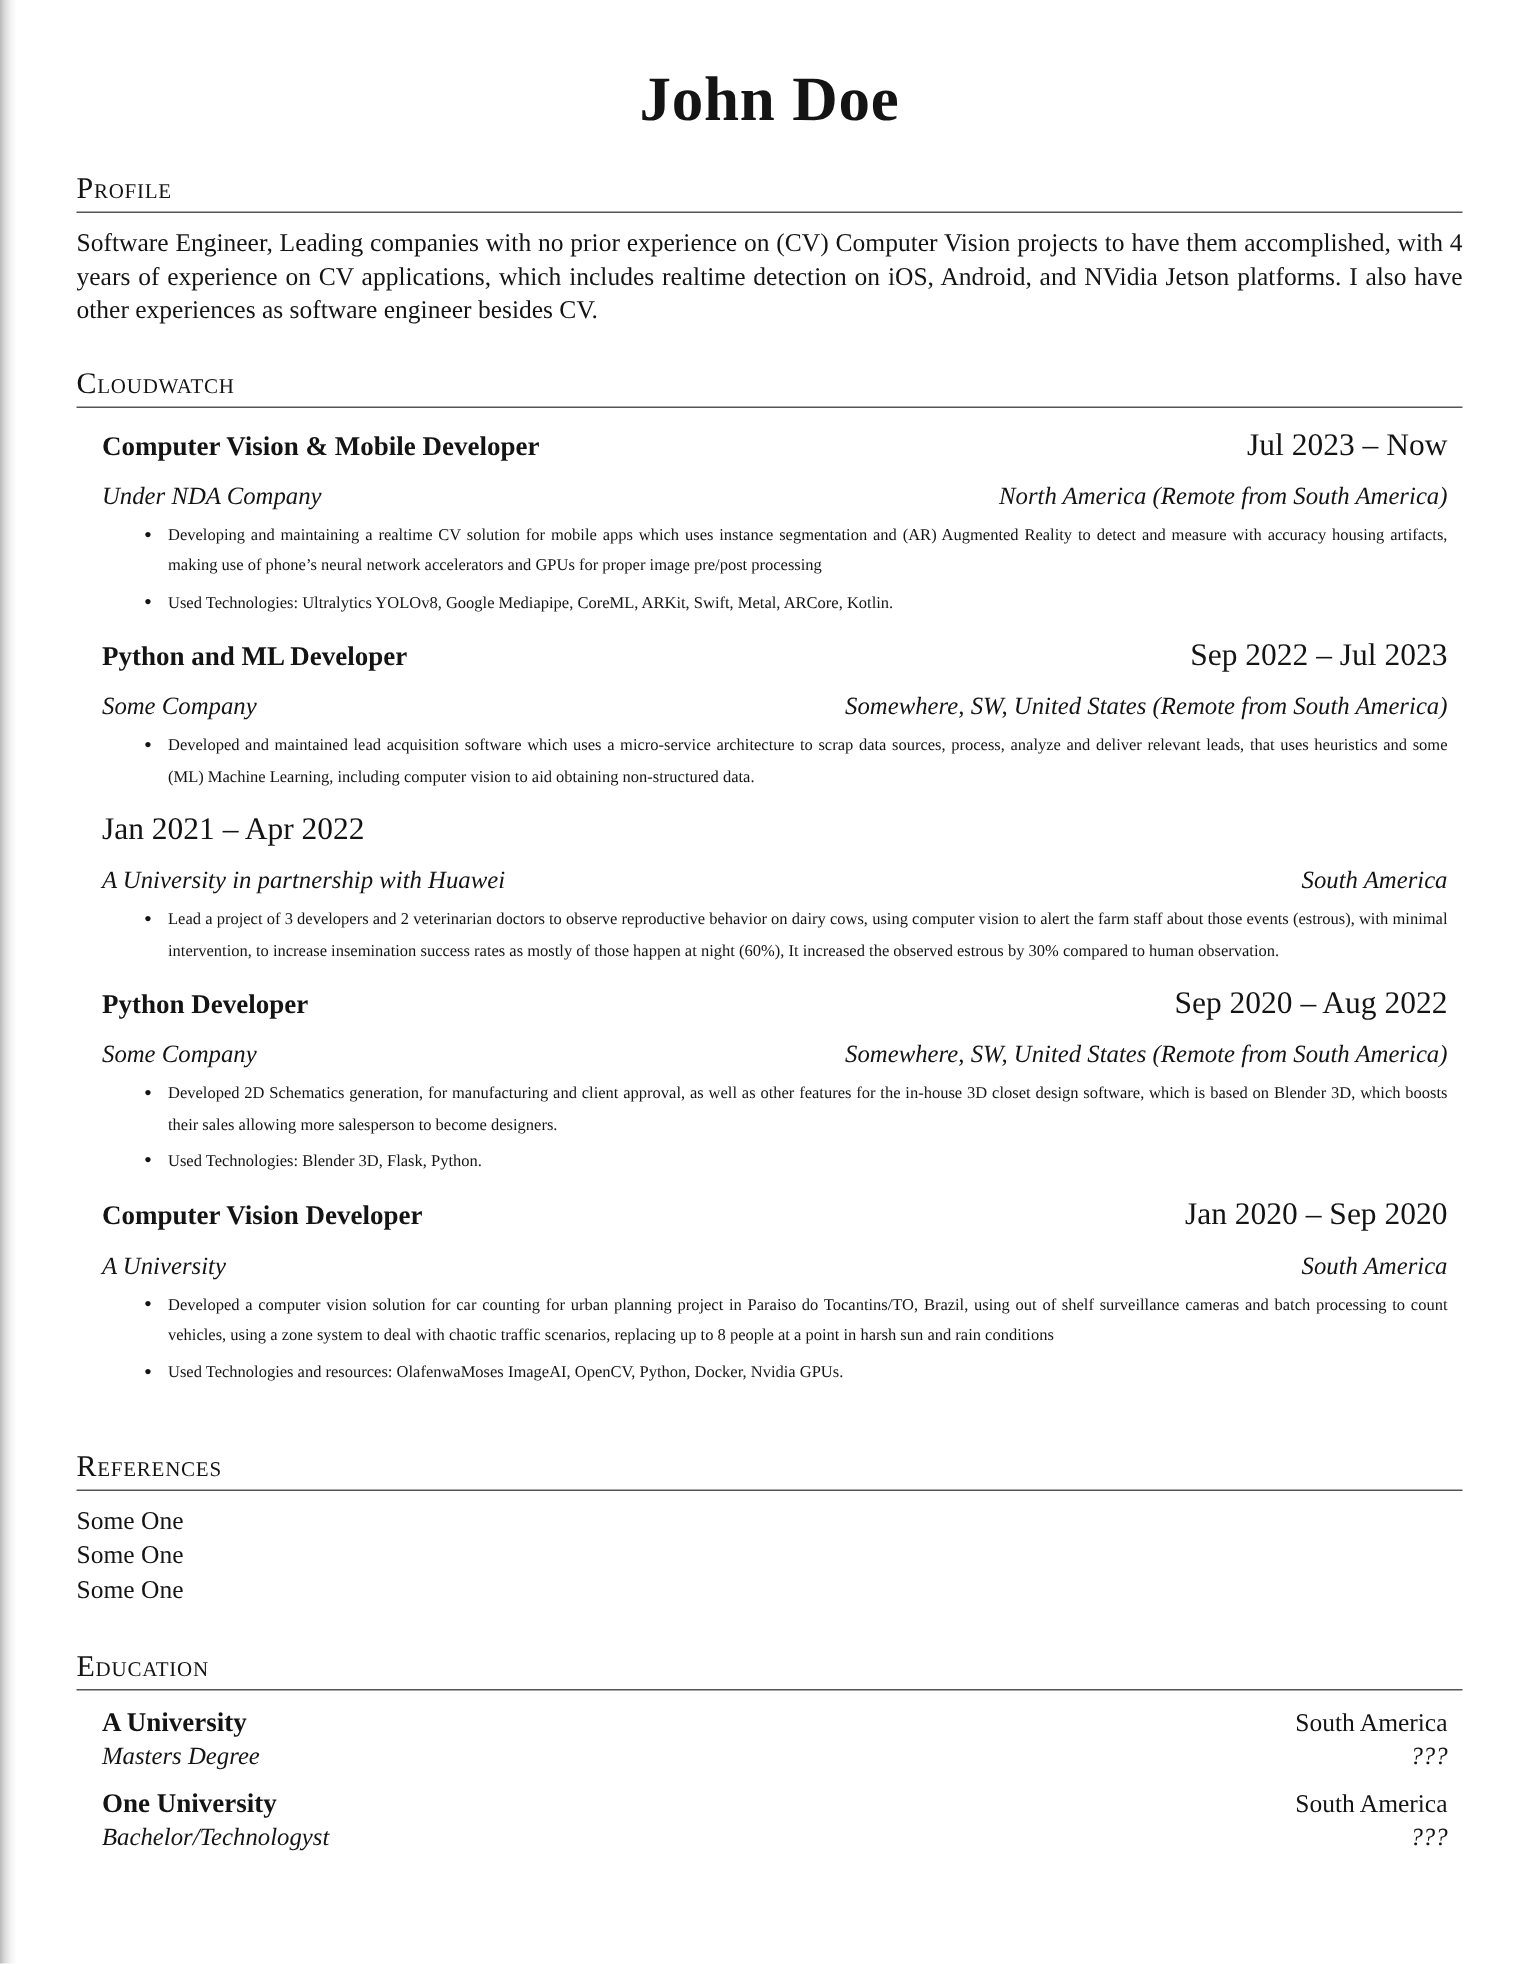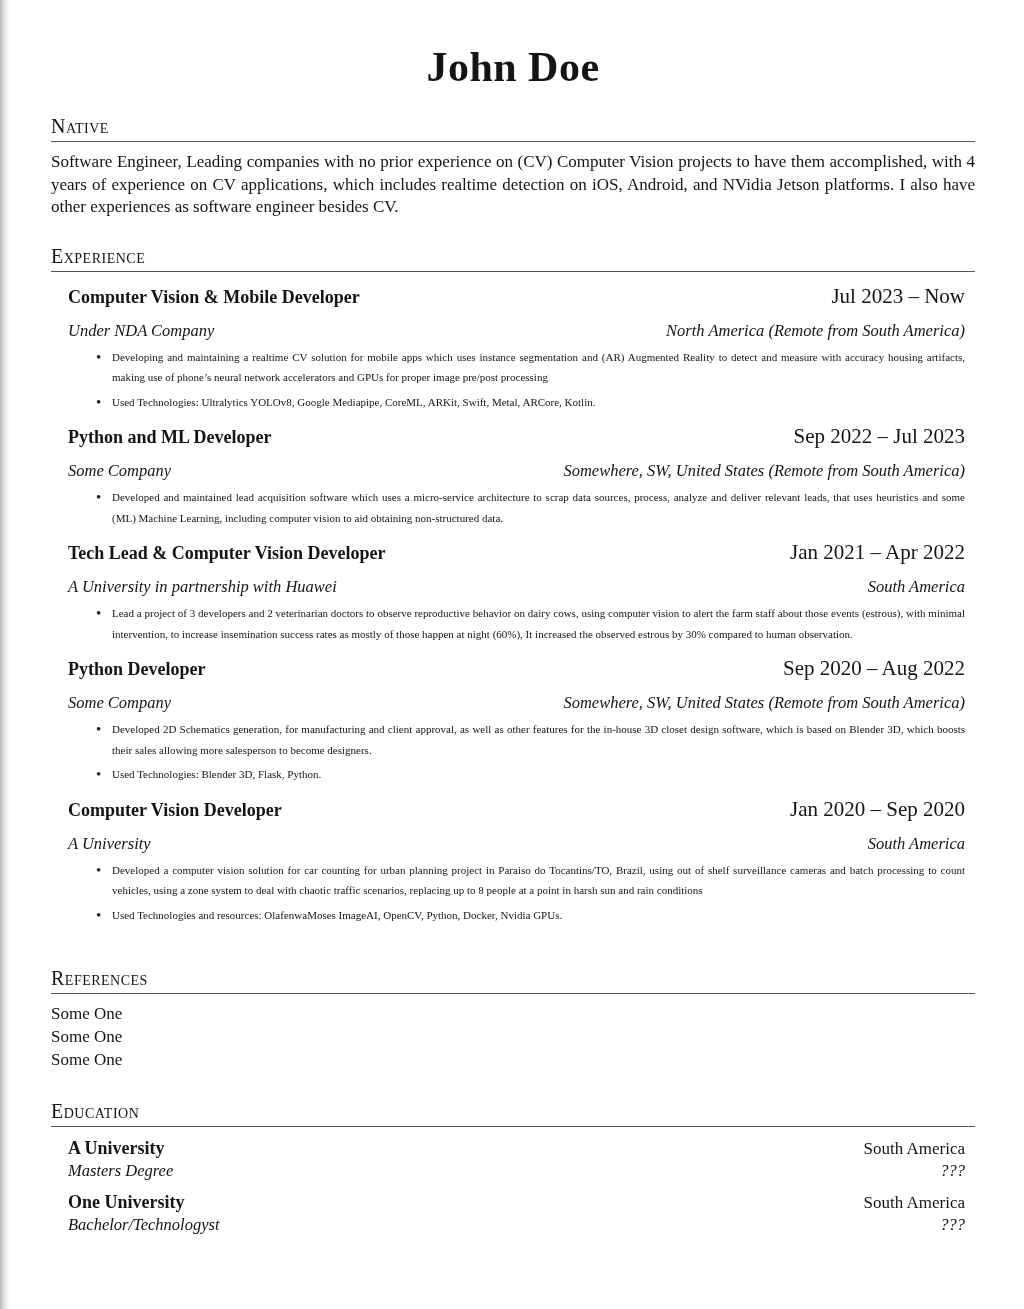"Native" h2.sec { text: Native -> Profile }
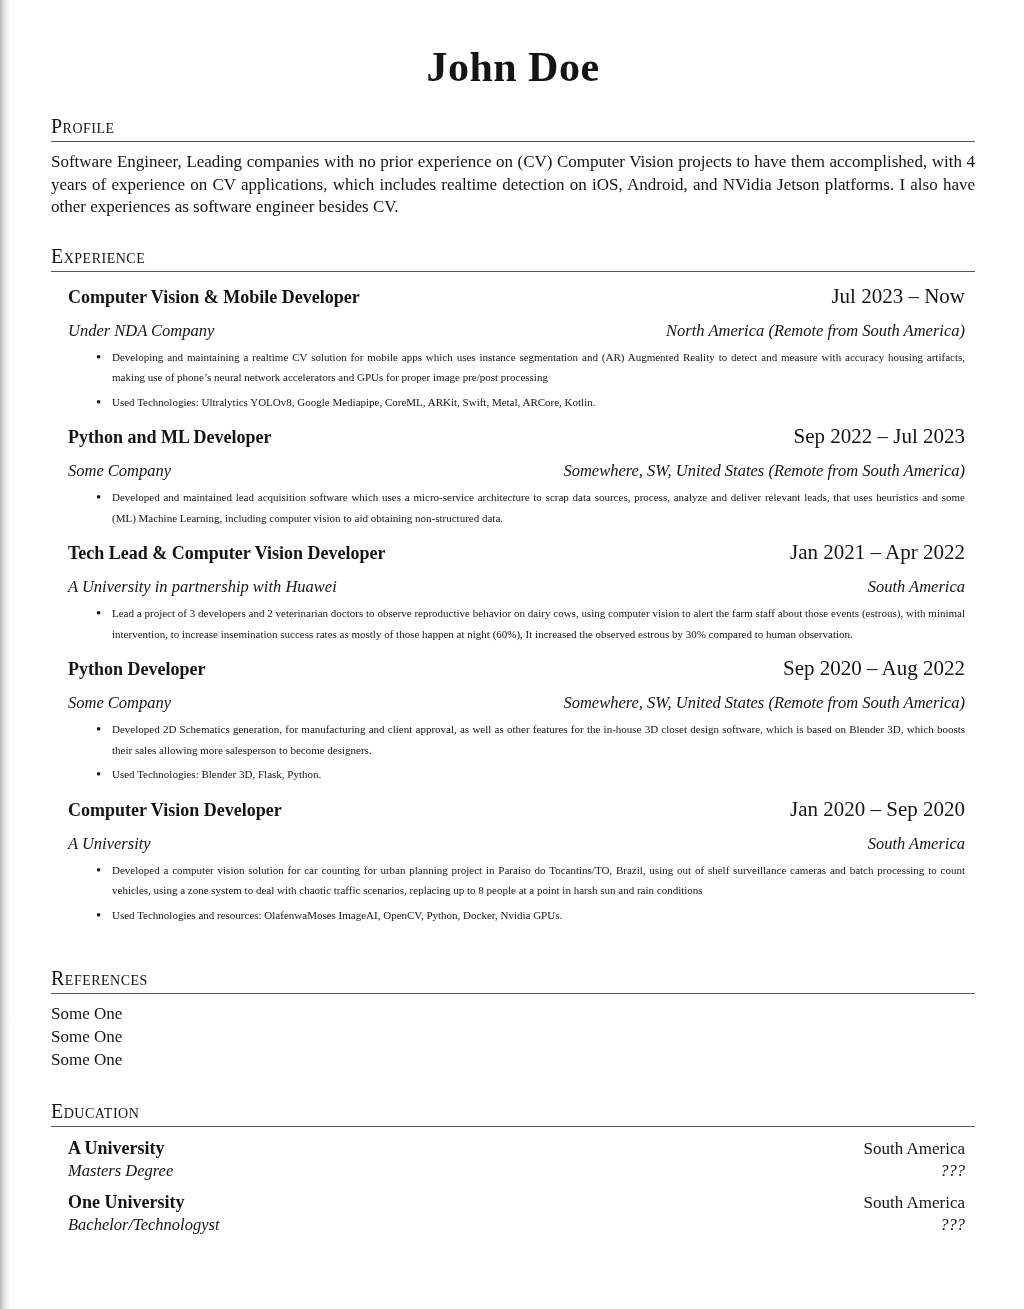"Experience" h2.sec { text: Experience -> Cloudwatch }
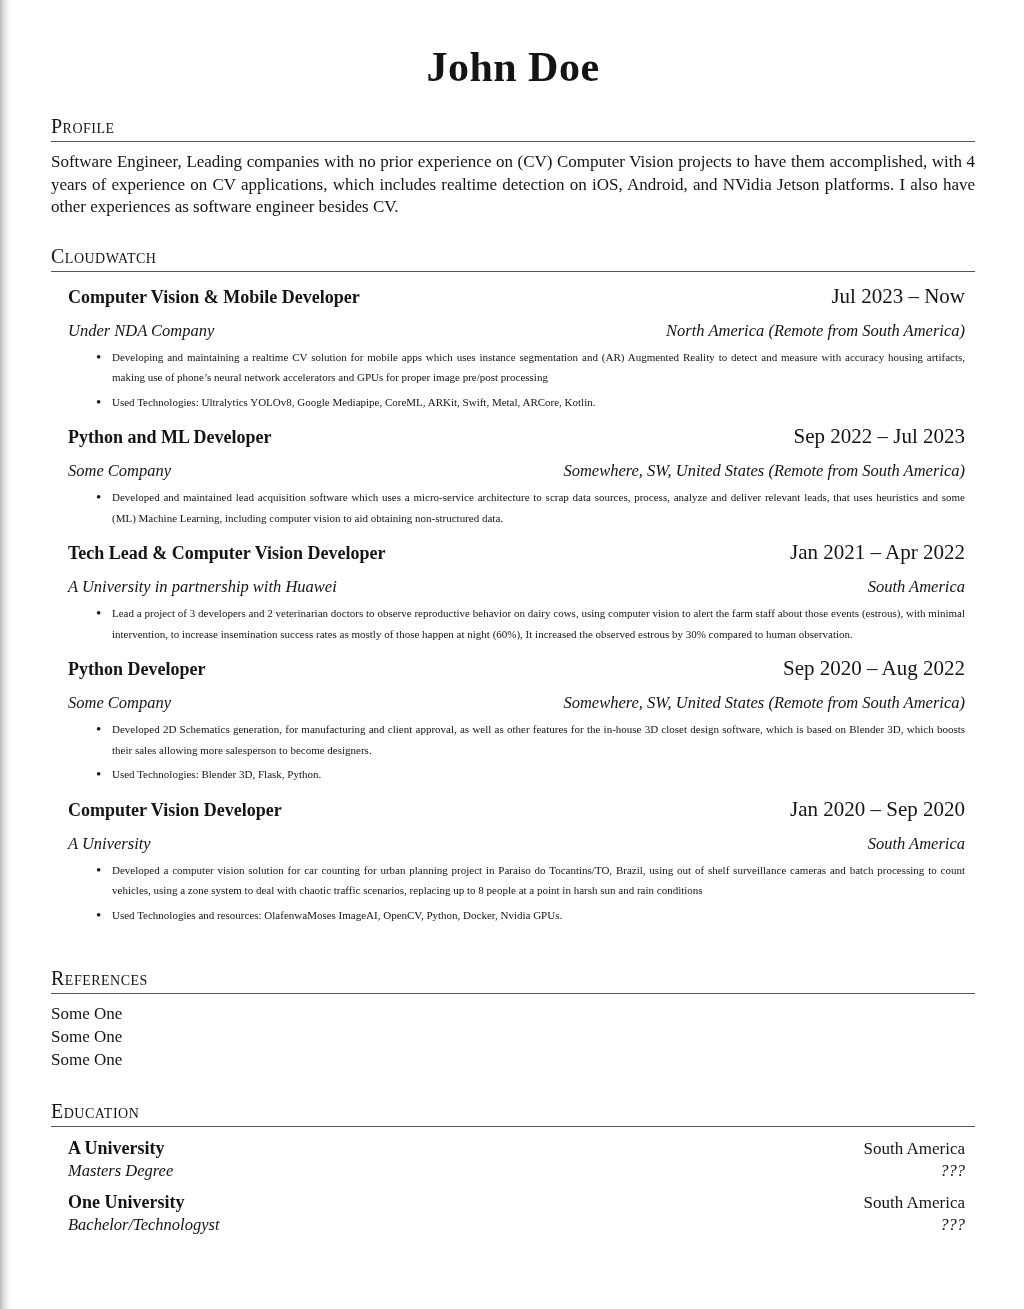"Tech Lead & Computer Vision" span.job-title { html: <span>Tech Lead &amp; Computer Vision Developer</span> -> none }
